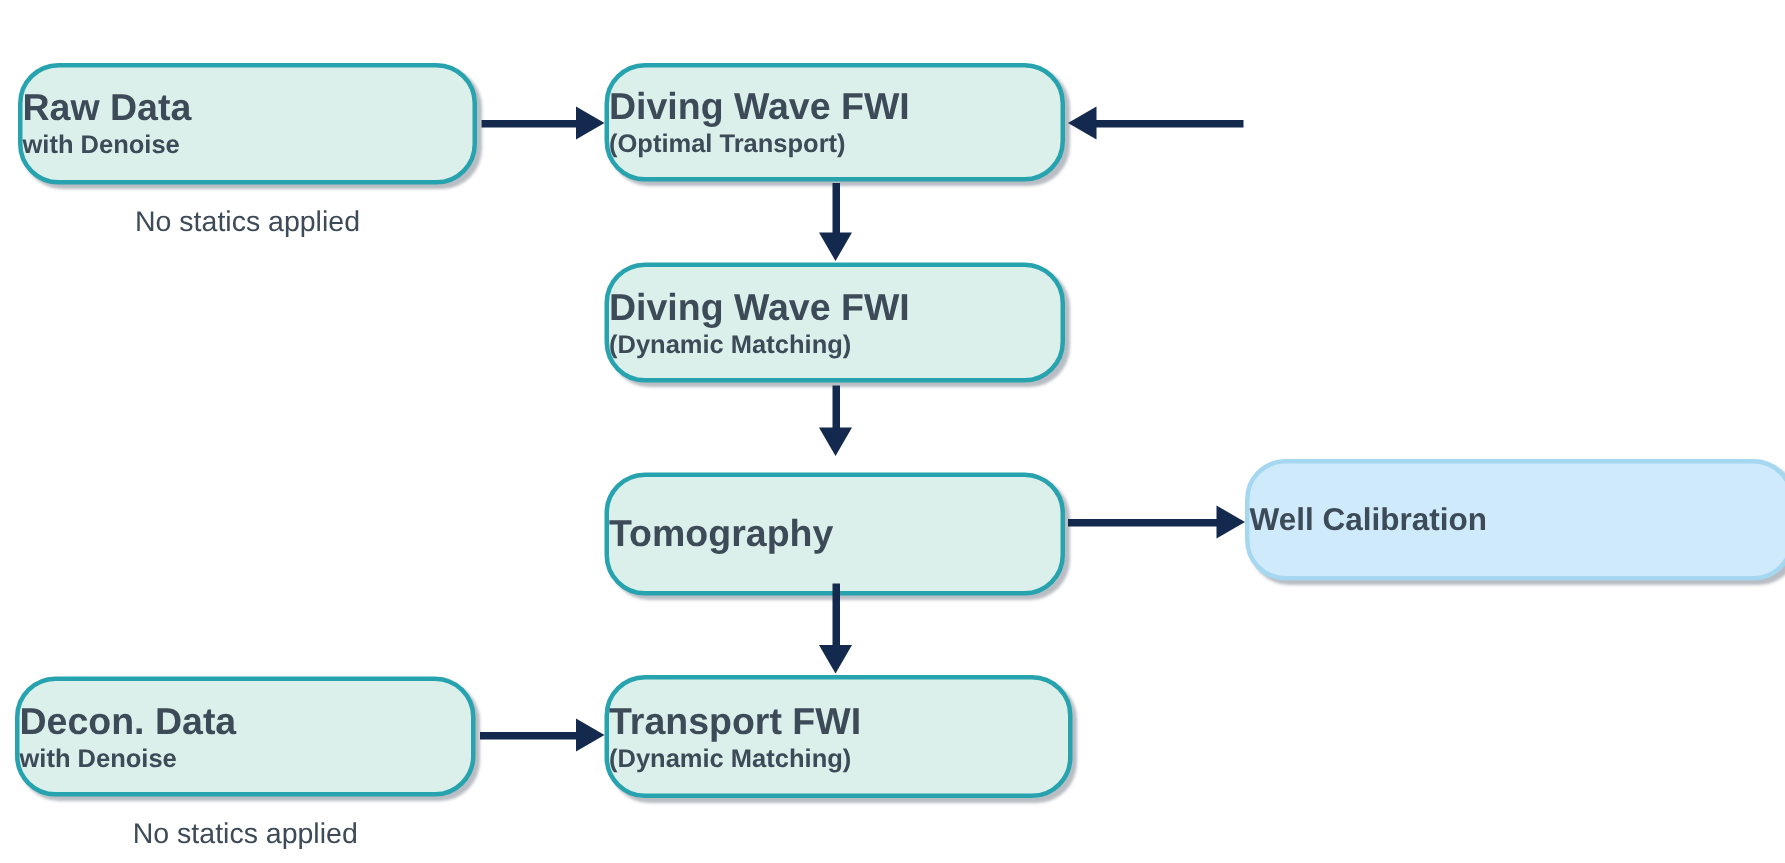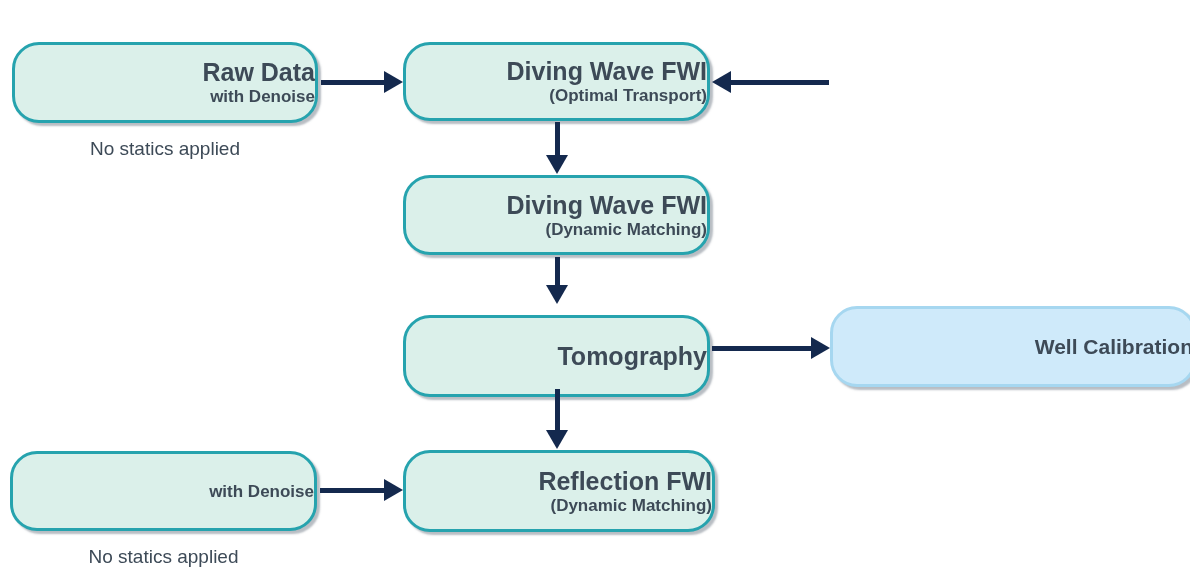"Raw Data" .box { align-items: flex-end -> flex-start }
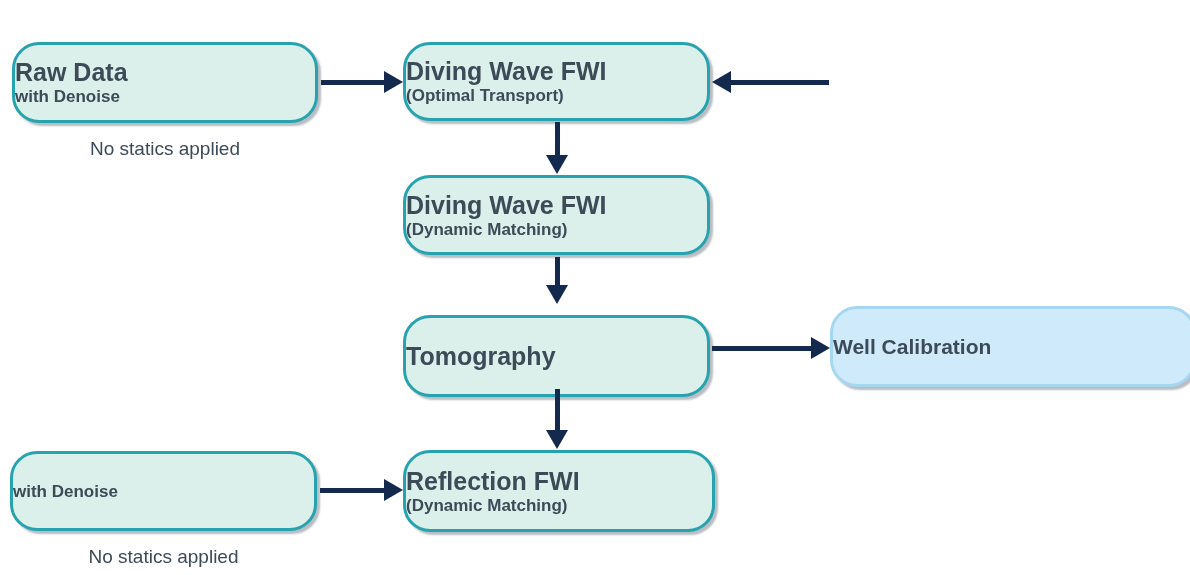"Decon. Data" div.title { html: none -> <div>Decon. Data</div> }
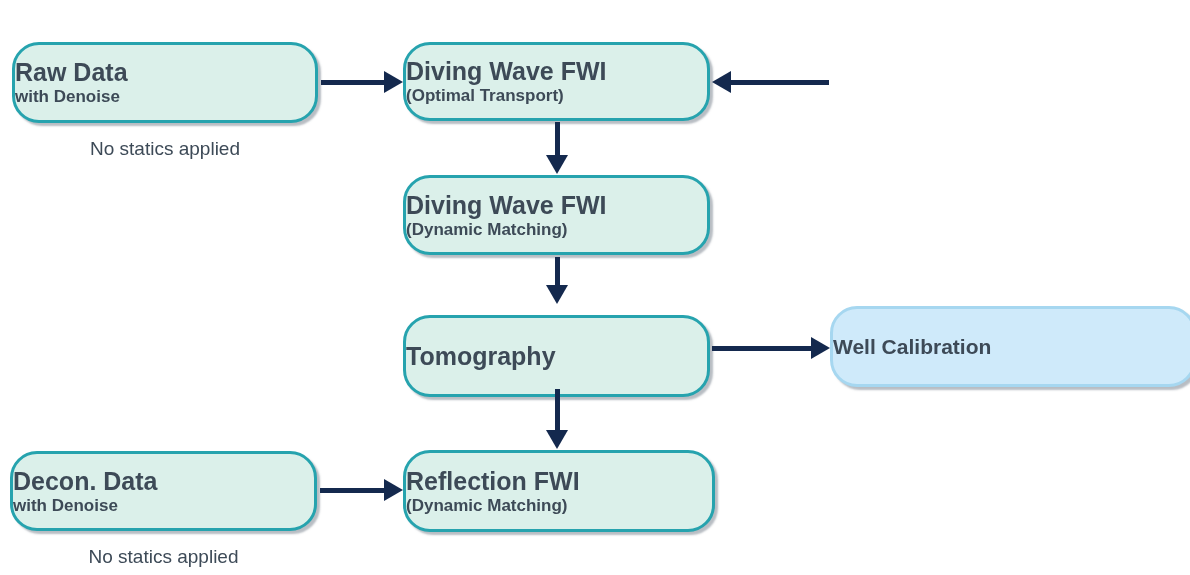"Reflection FWI" div.title { text: Reflection -> Transport }
